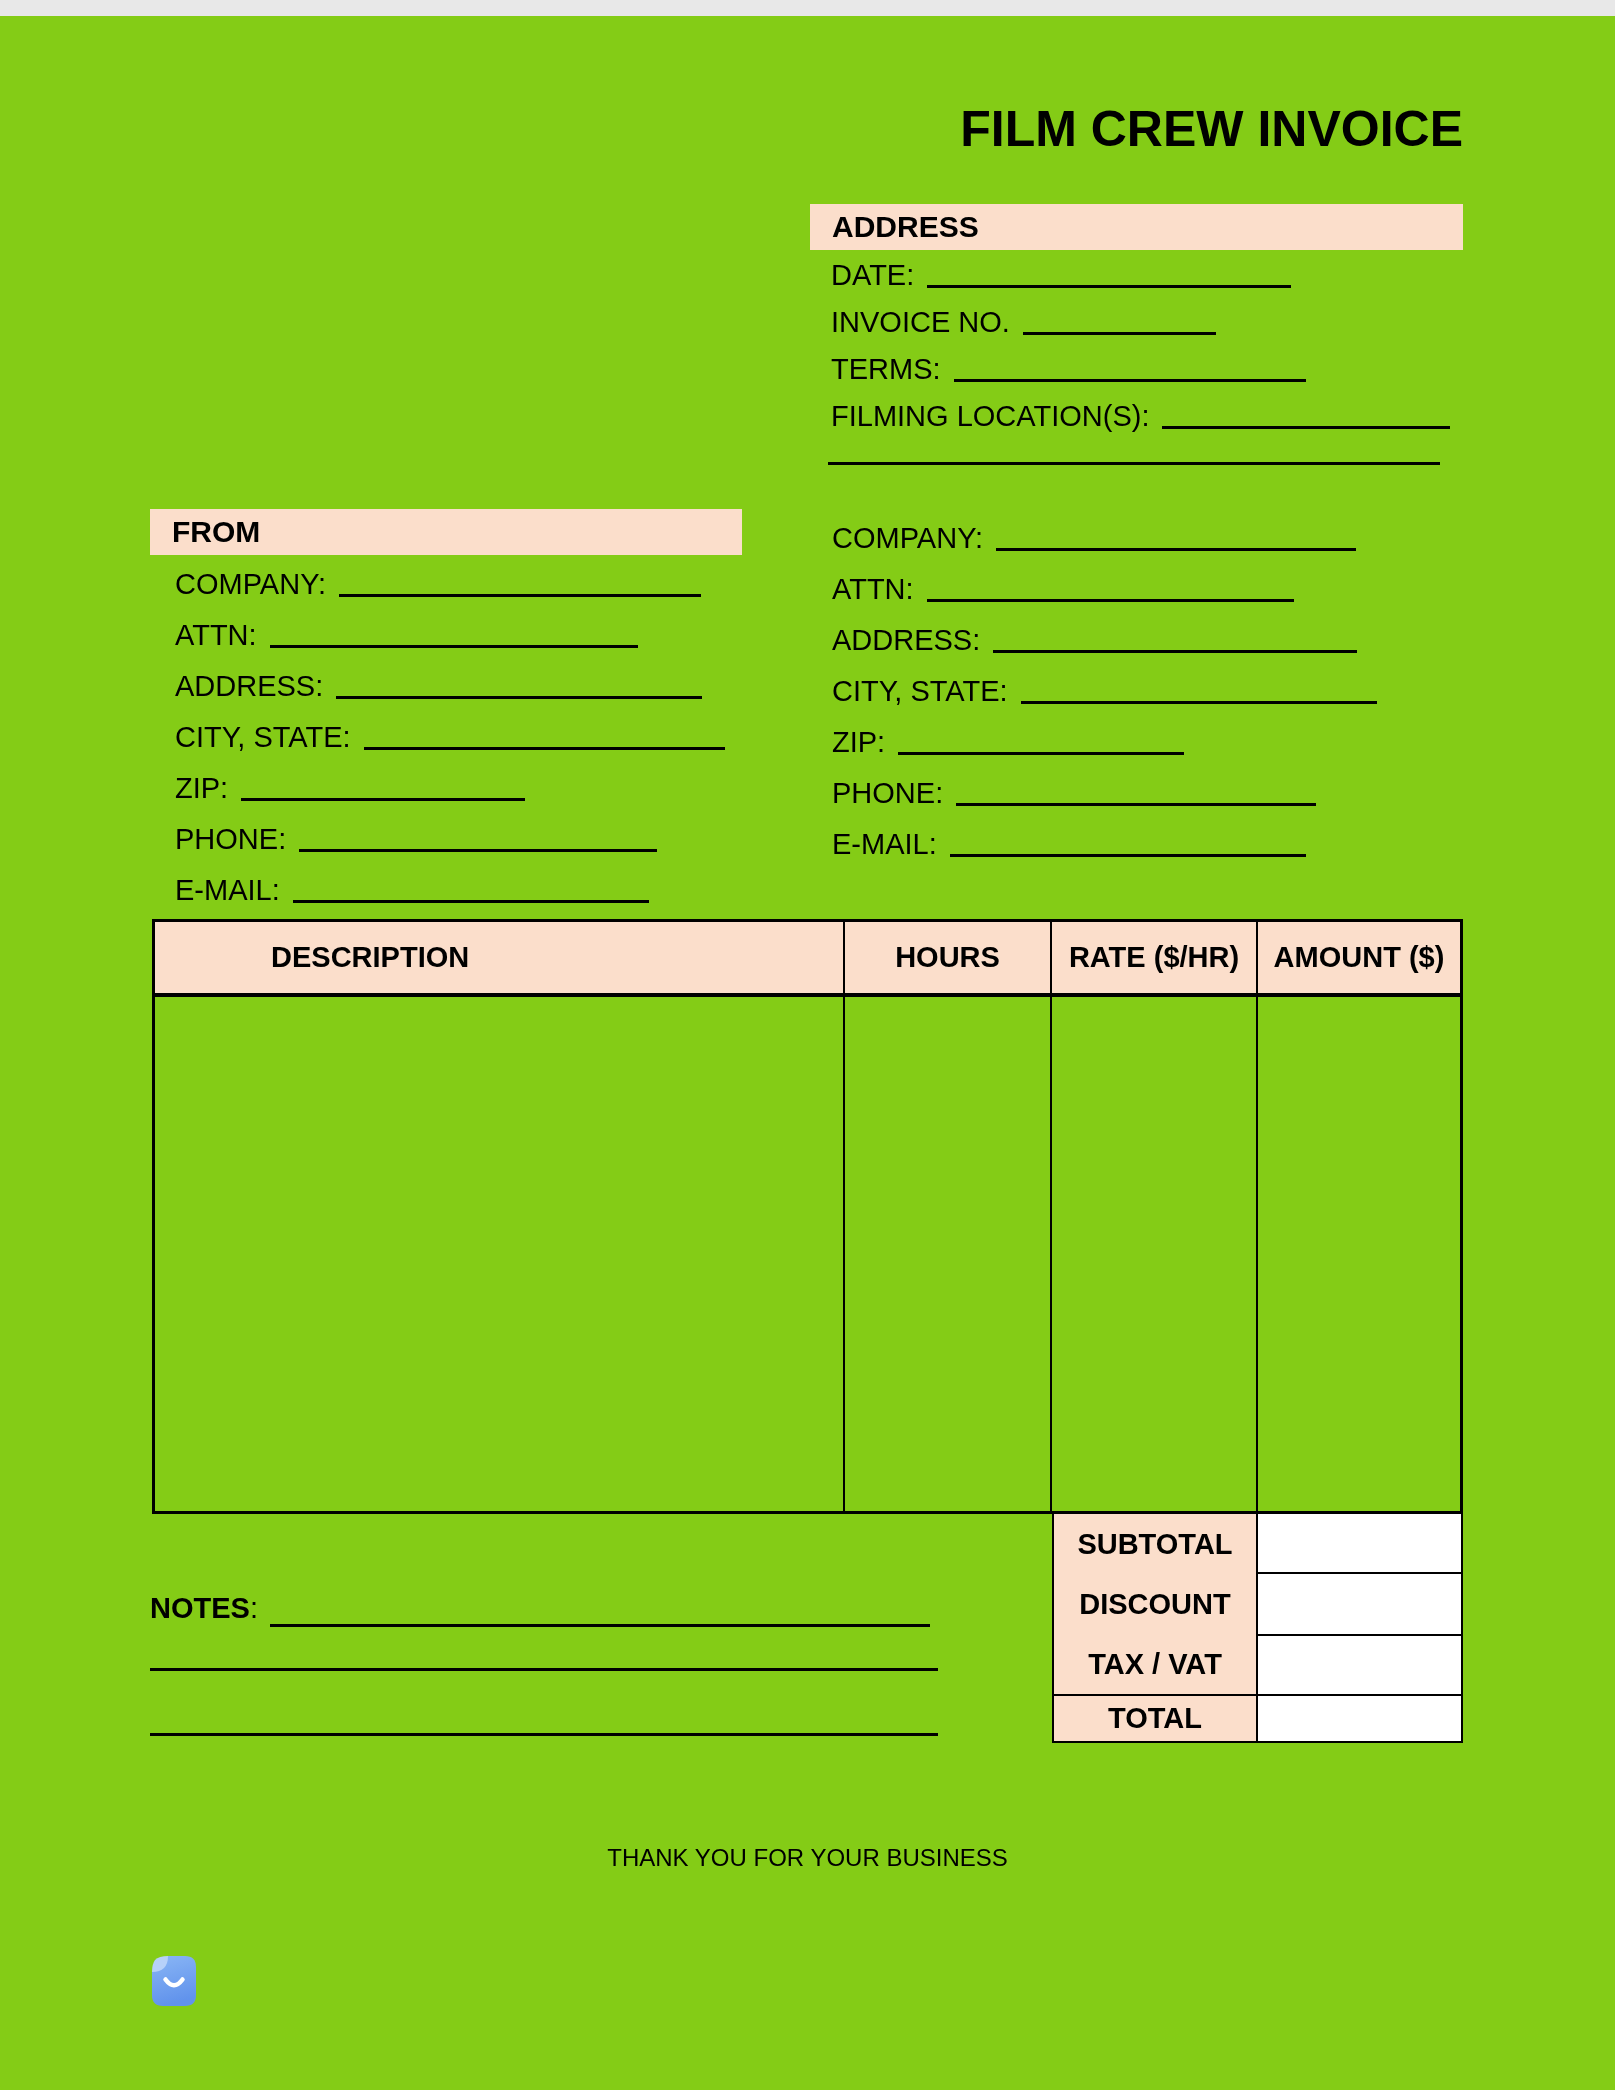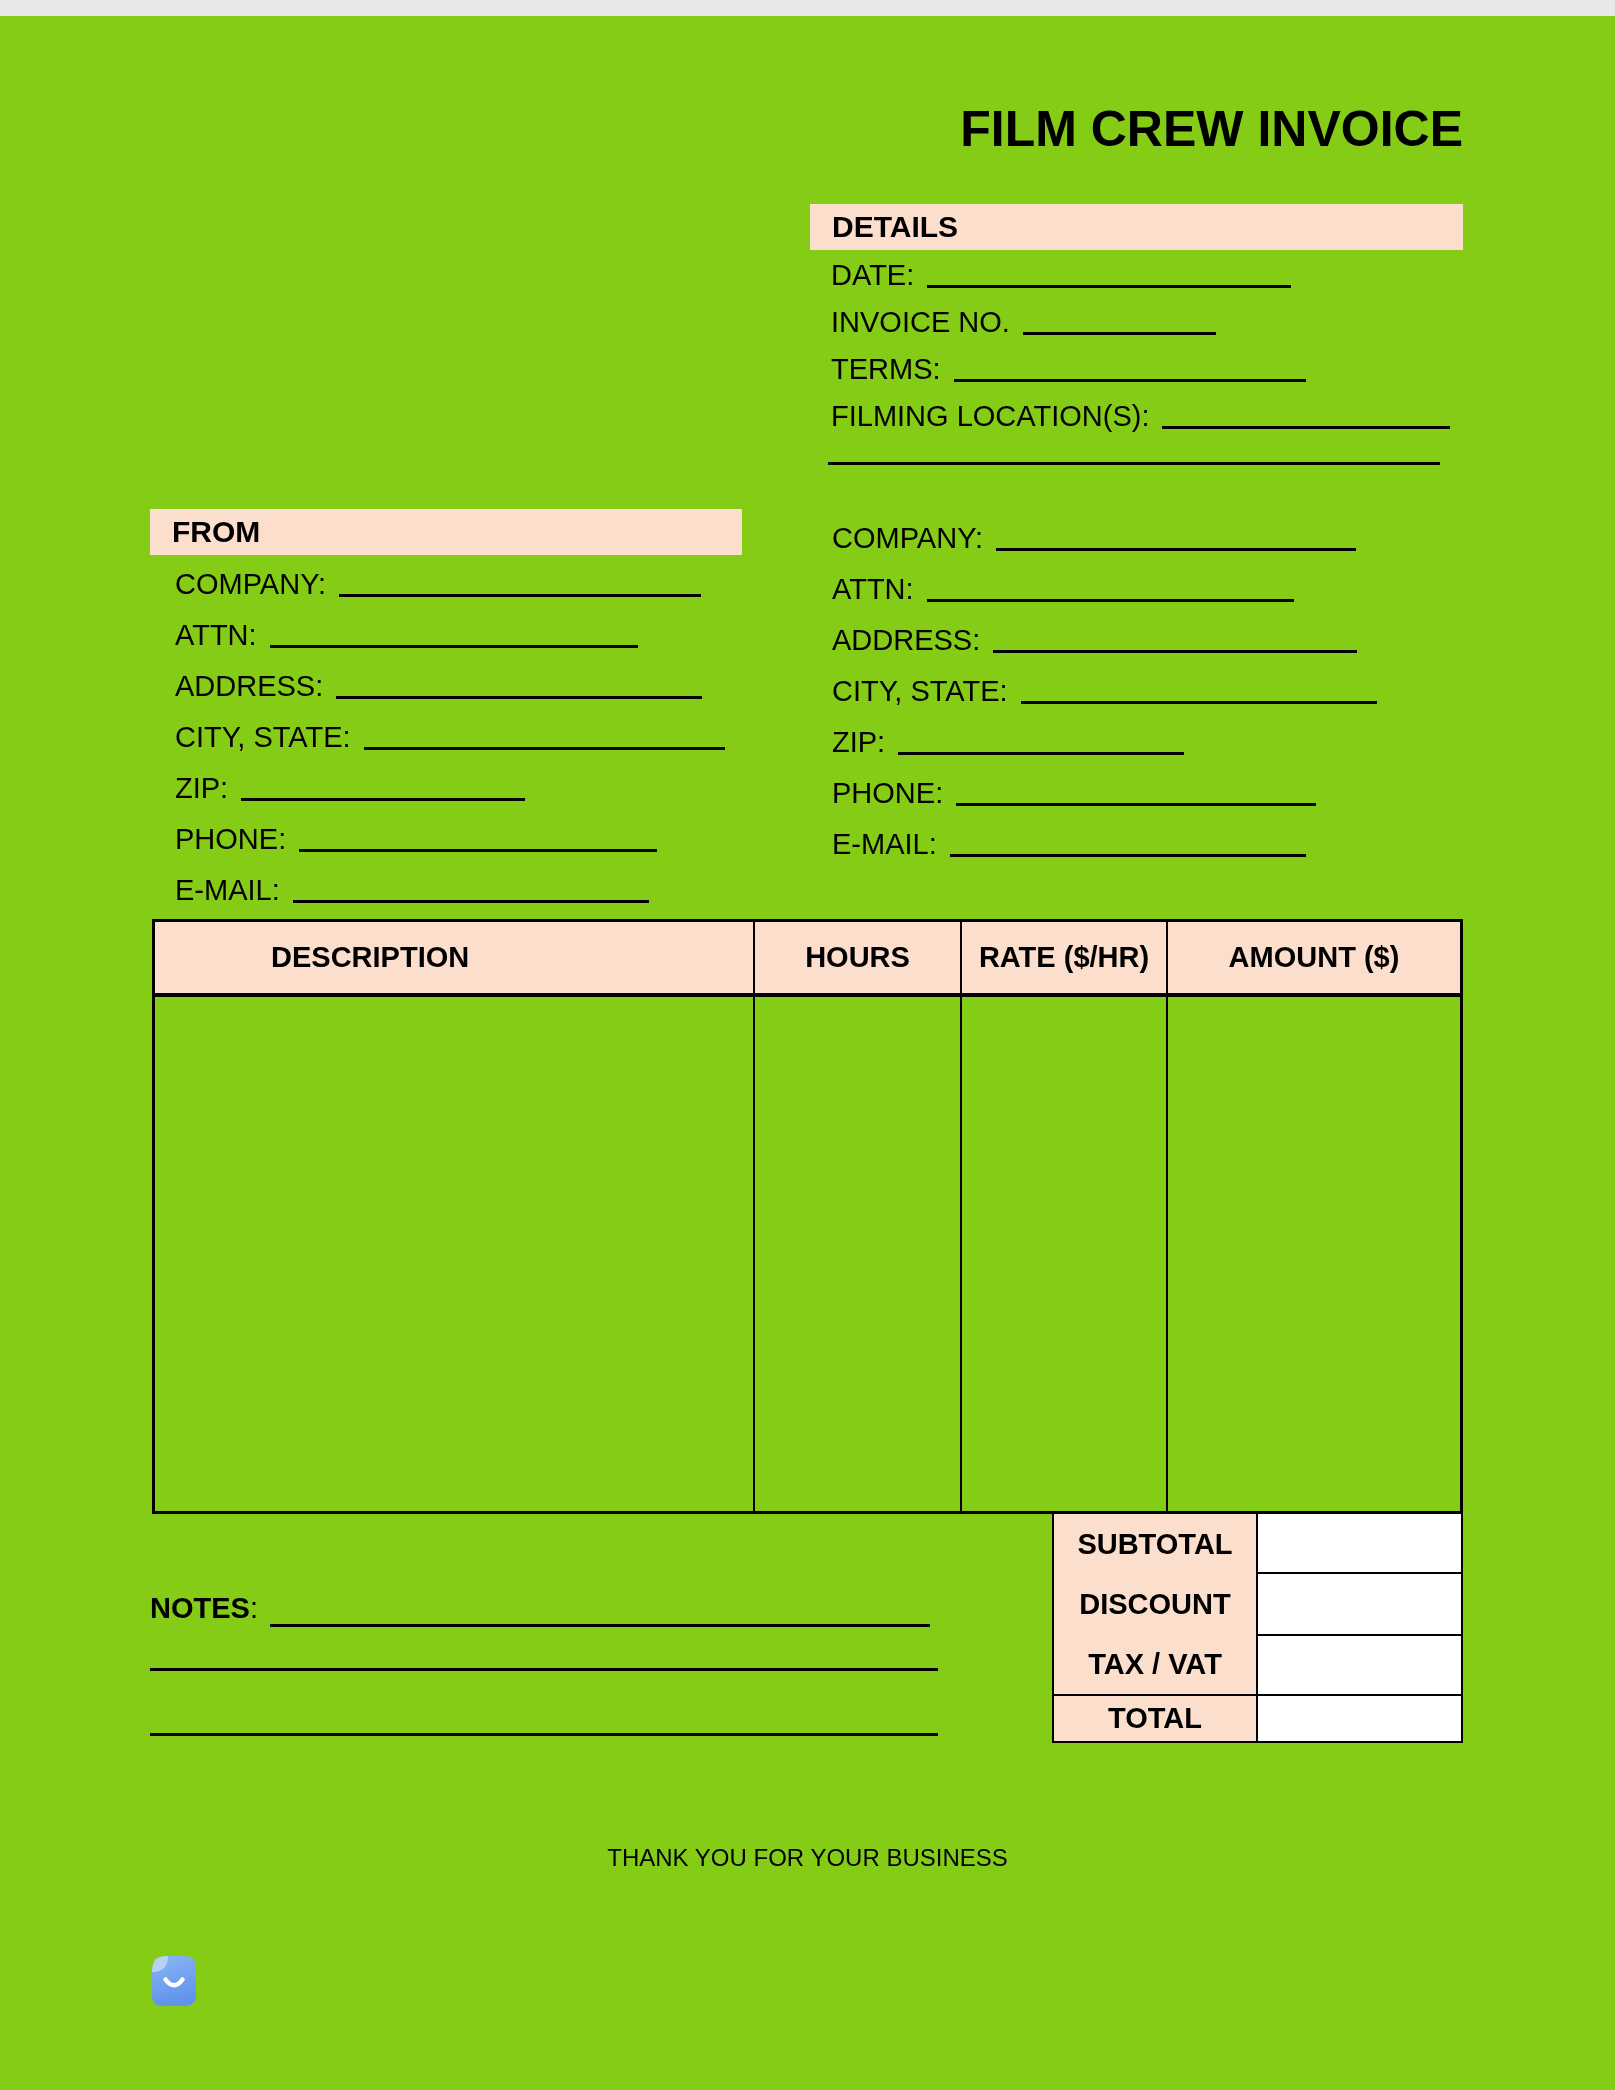"DETAILS" span { text: DETAILS -> ADDRESS }
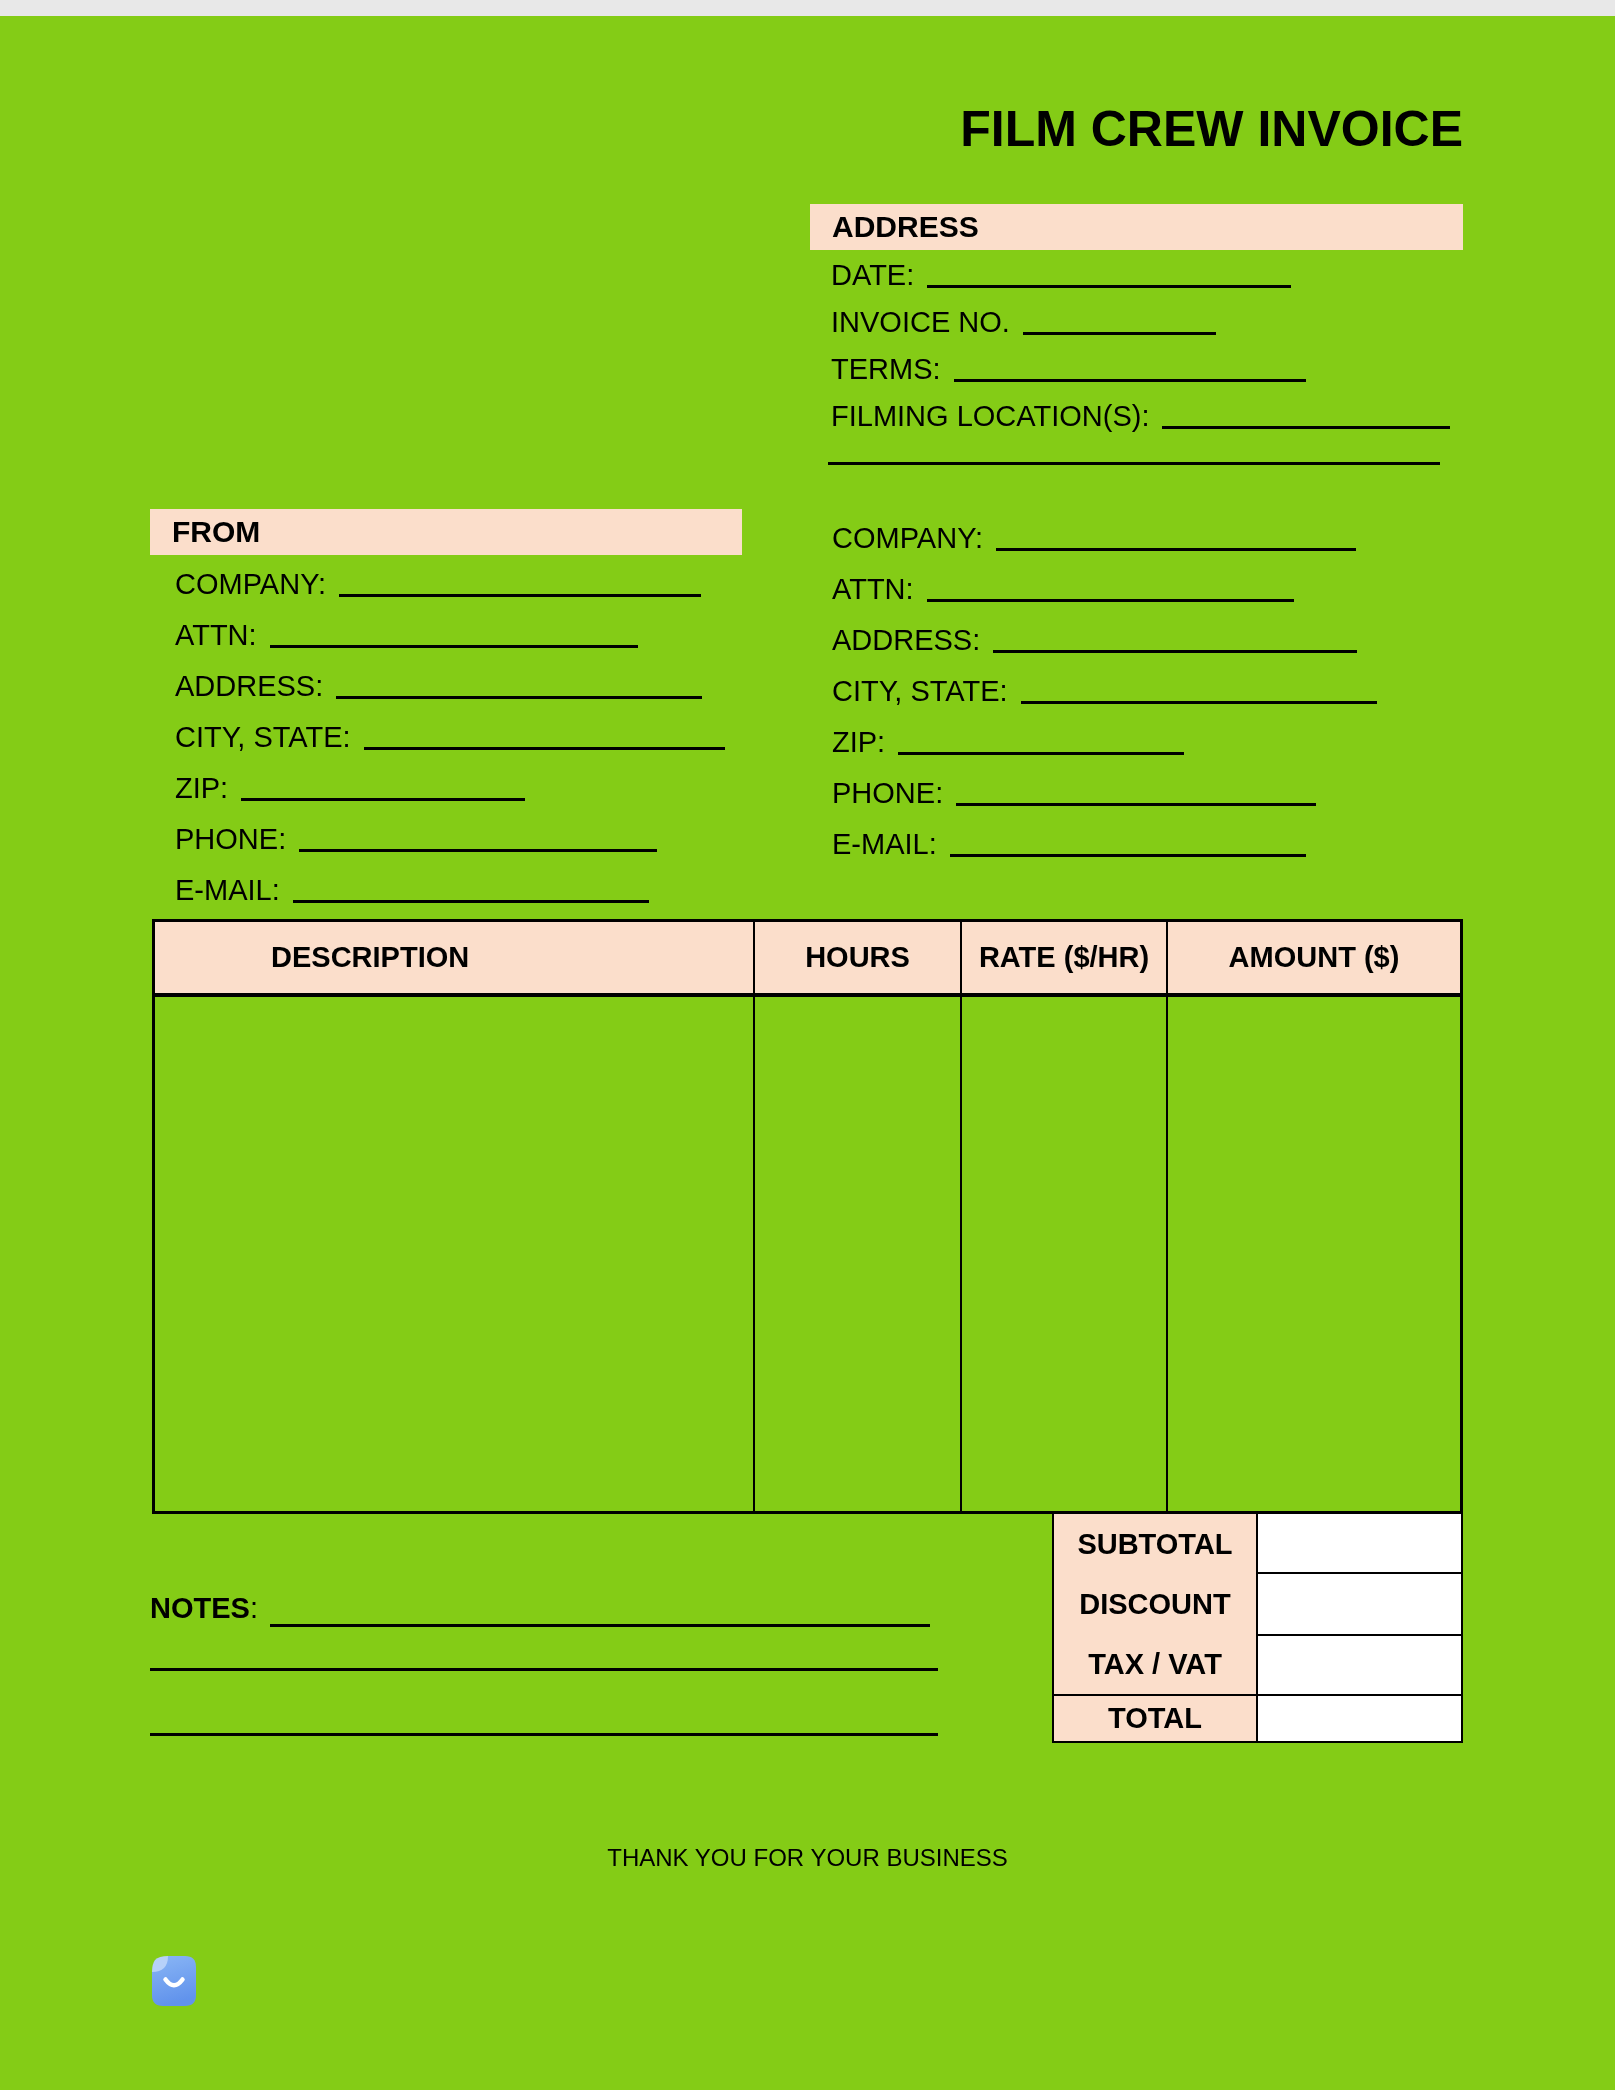"DESCRIPTION" .c1 { width: 600px -> 690px }
